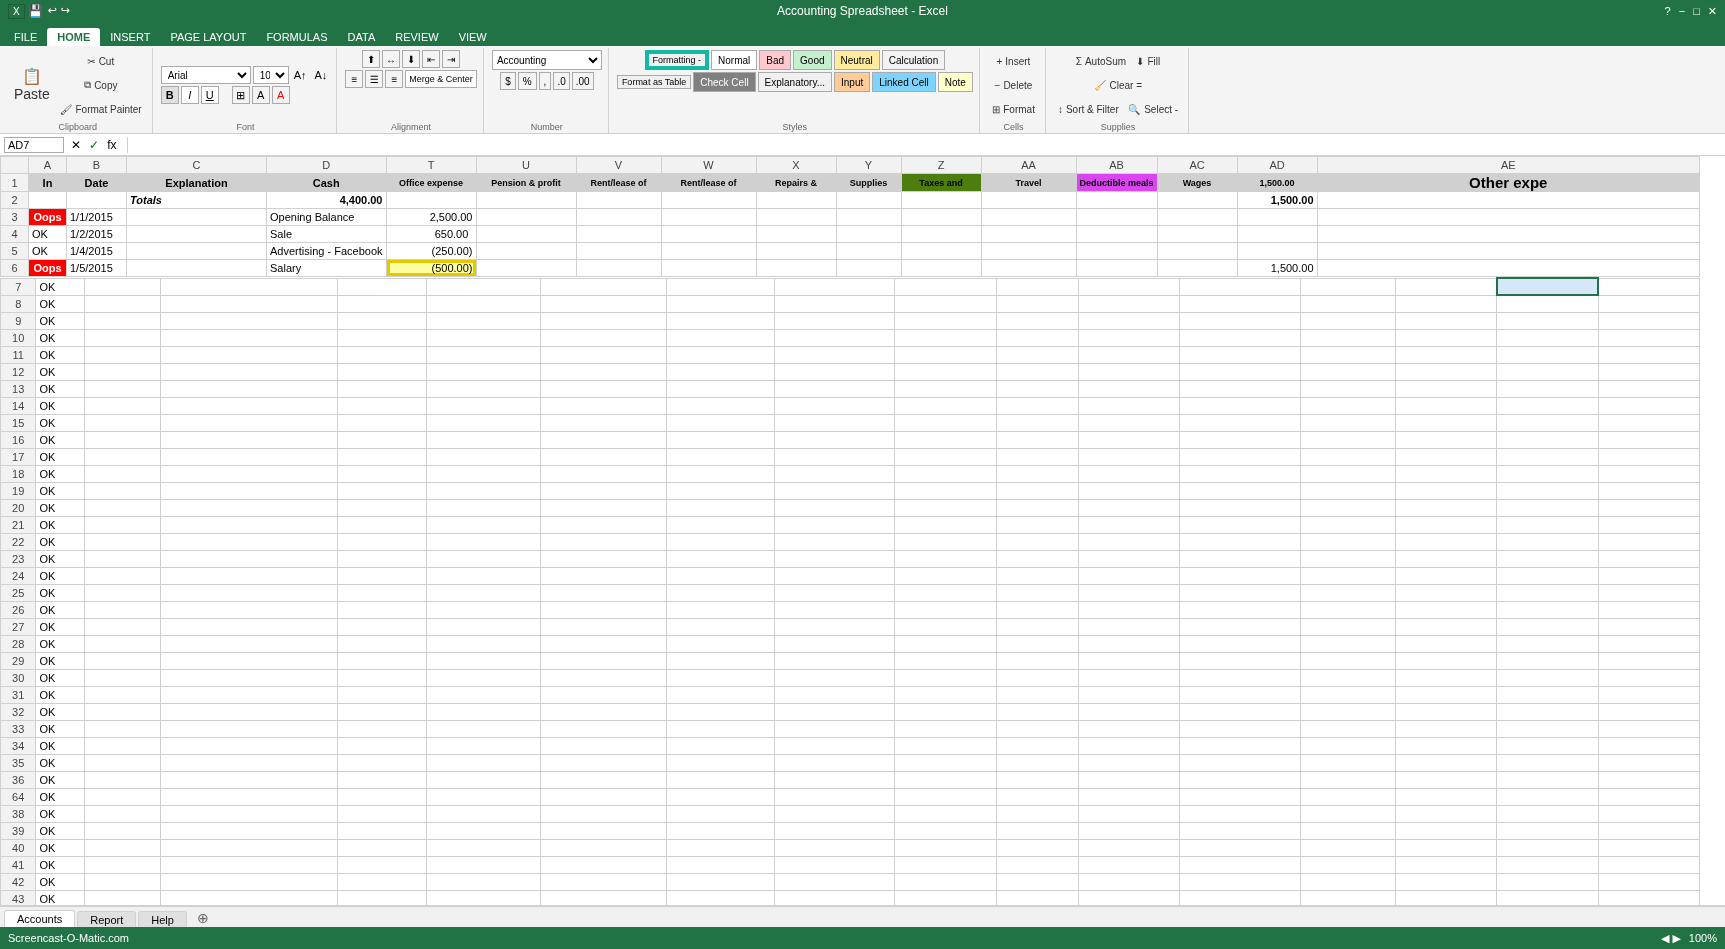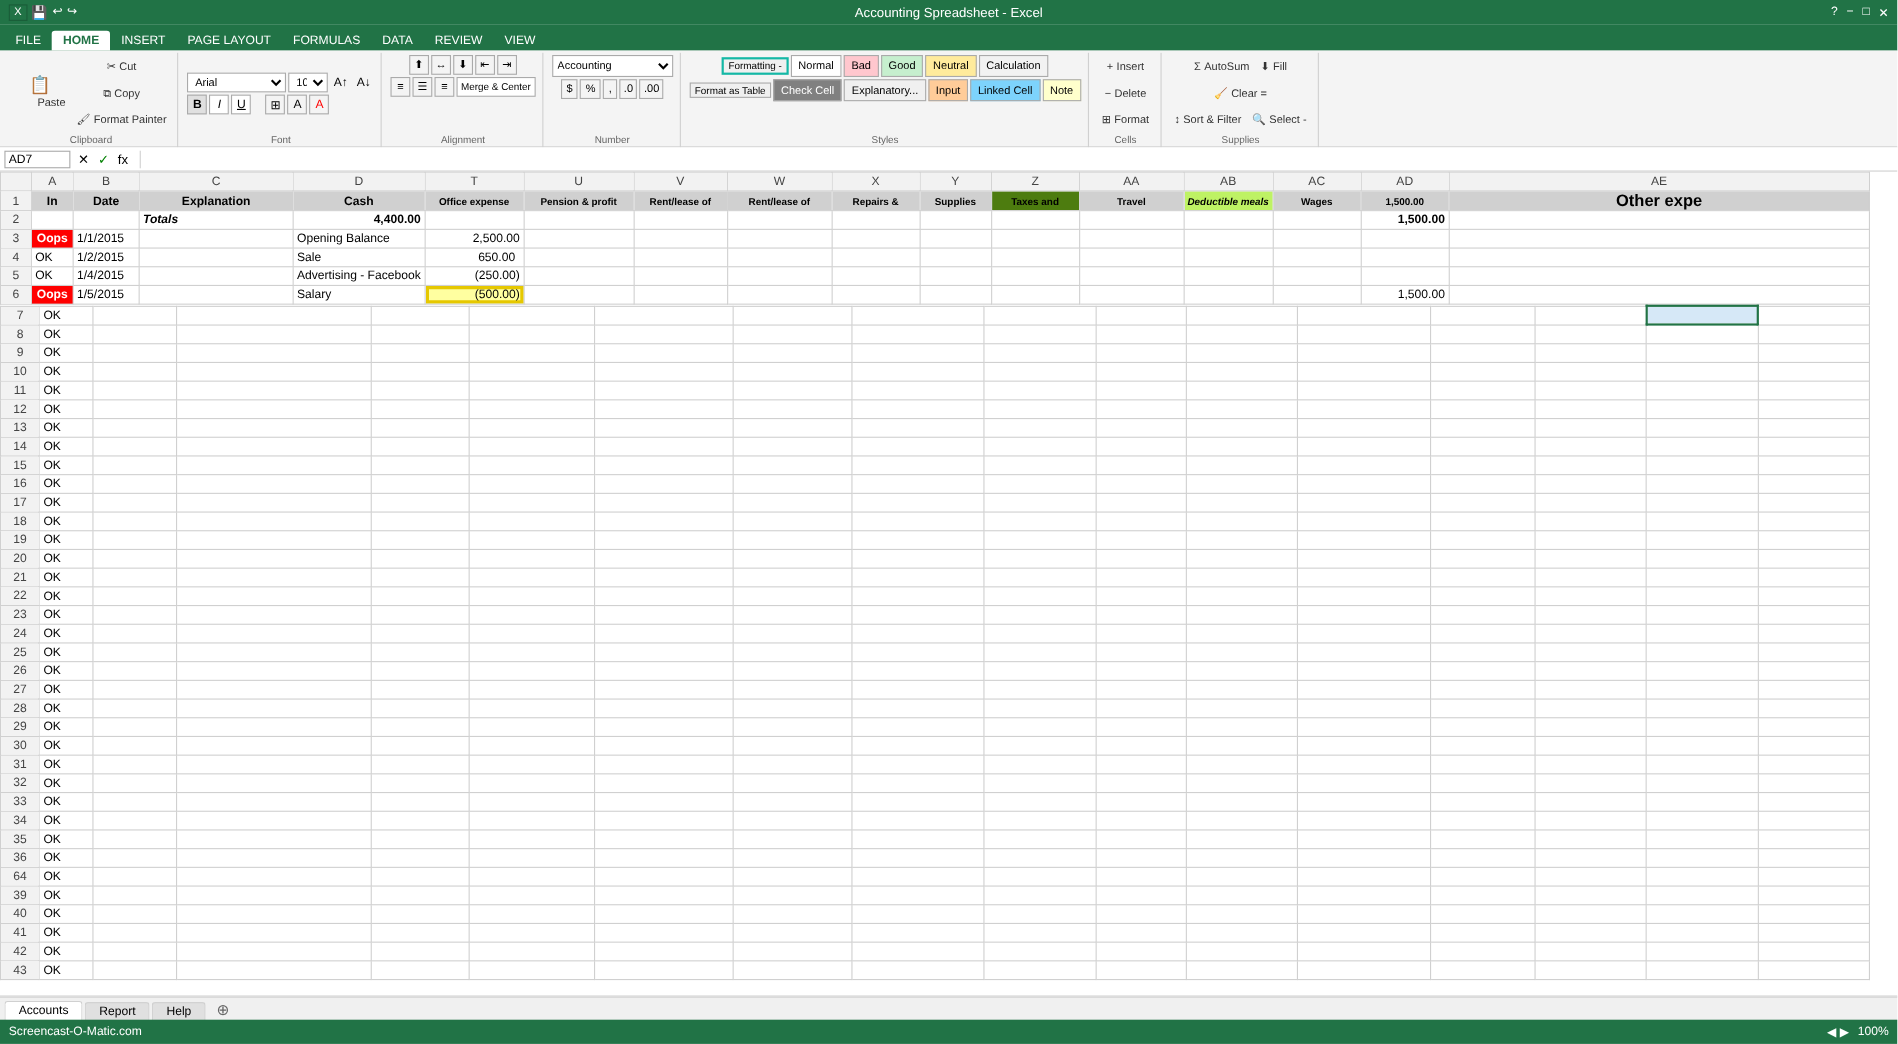"Formatting -" span { border: 2px solid #14b8a6 -> 4px solid #14b8a6 }
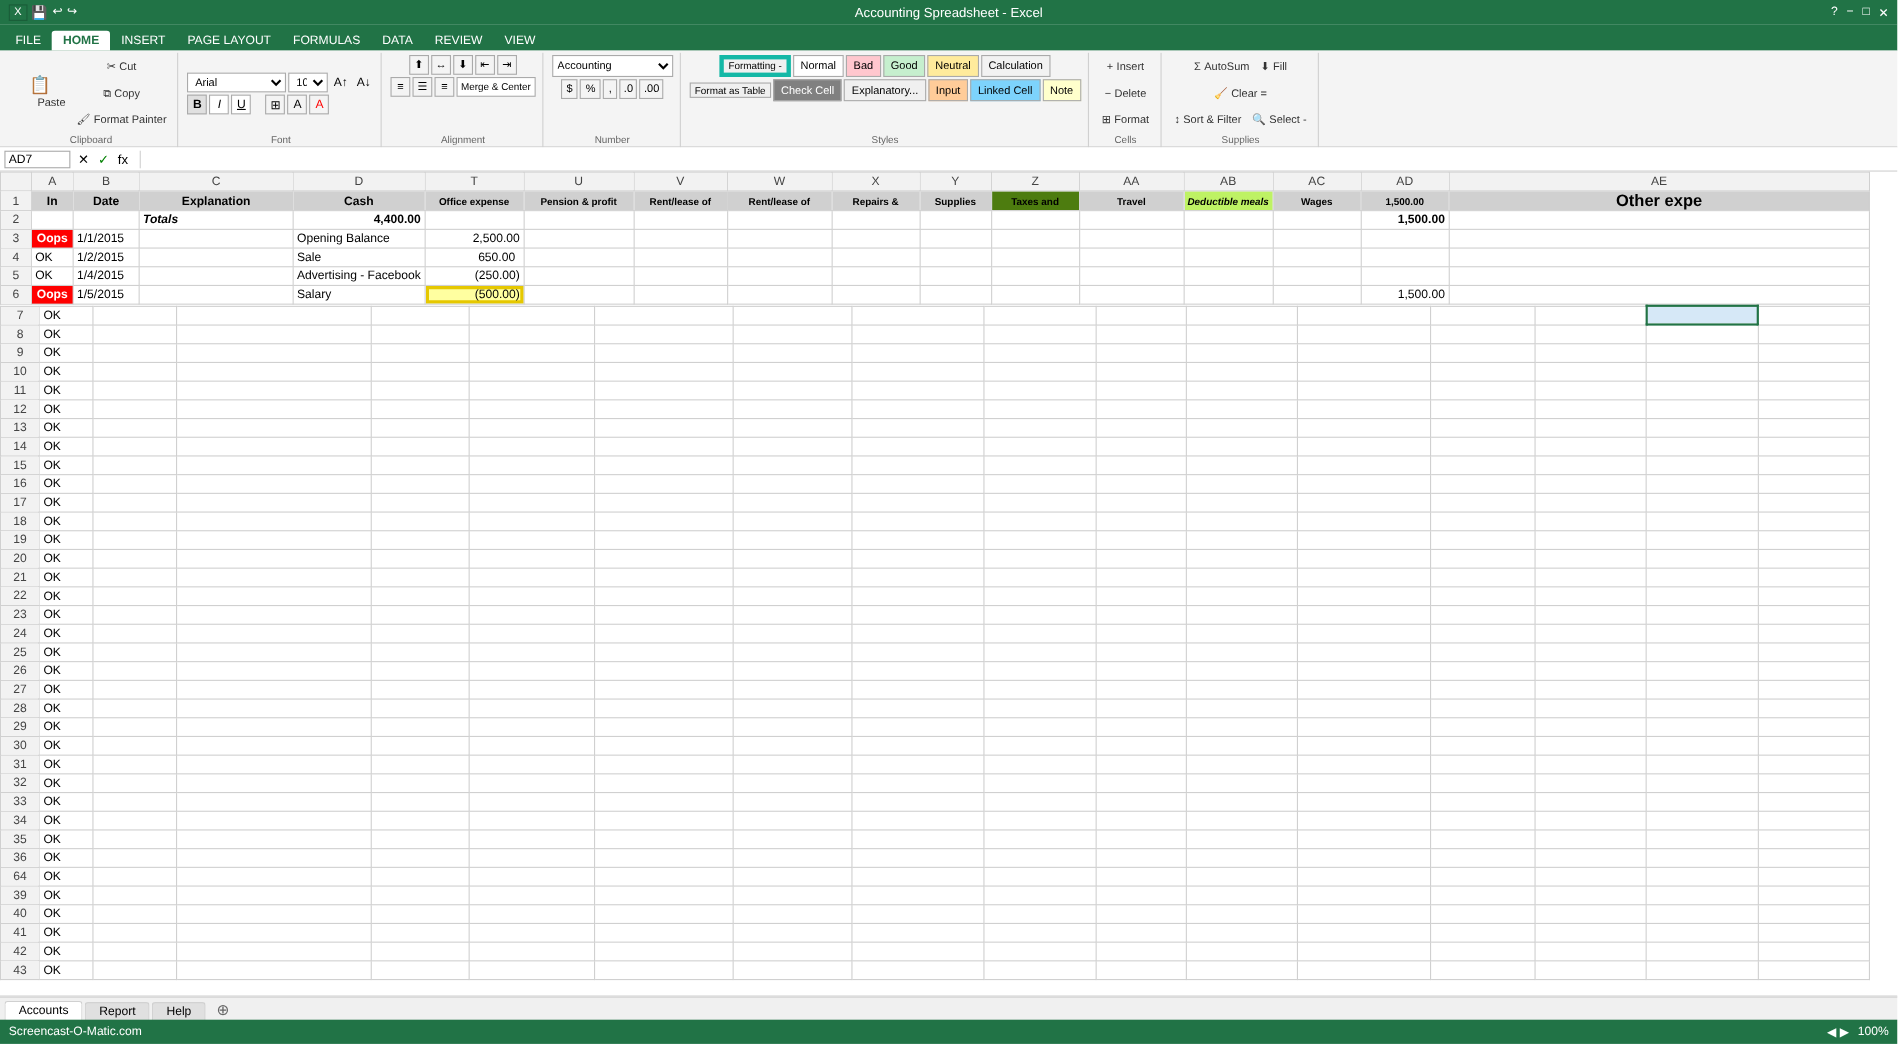"Paste" .ribbon-btn .label { font-size: 10px -> 14px; margin-left: 20px -> none }
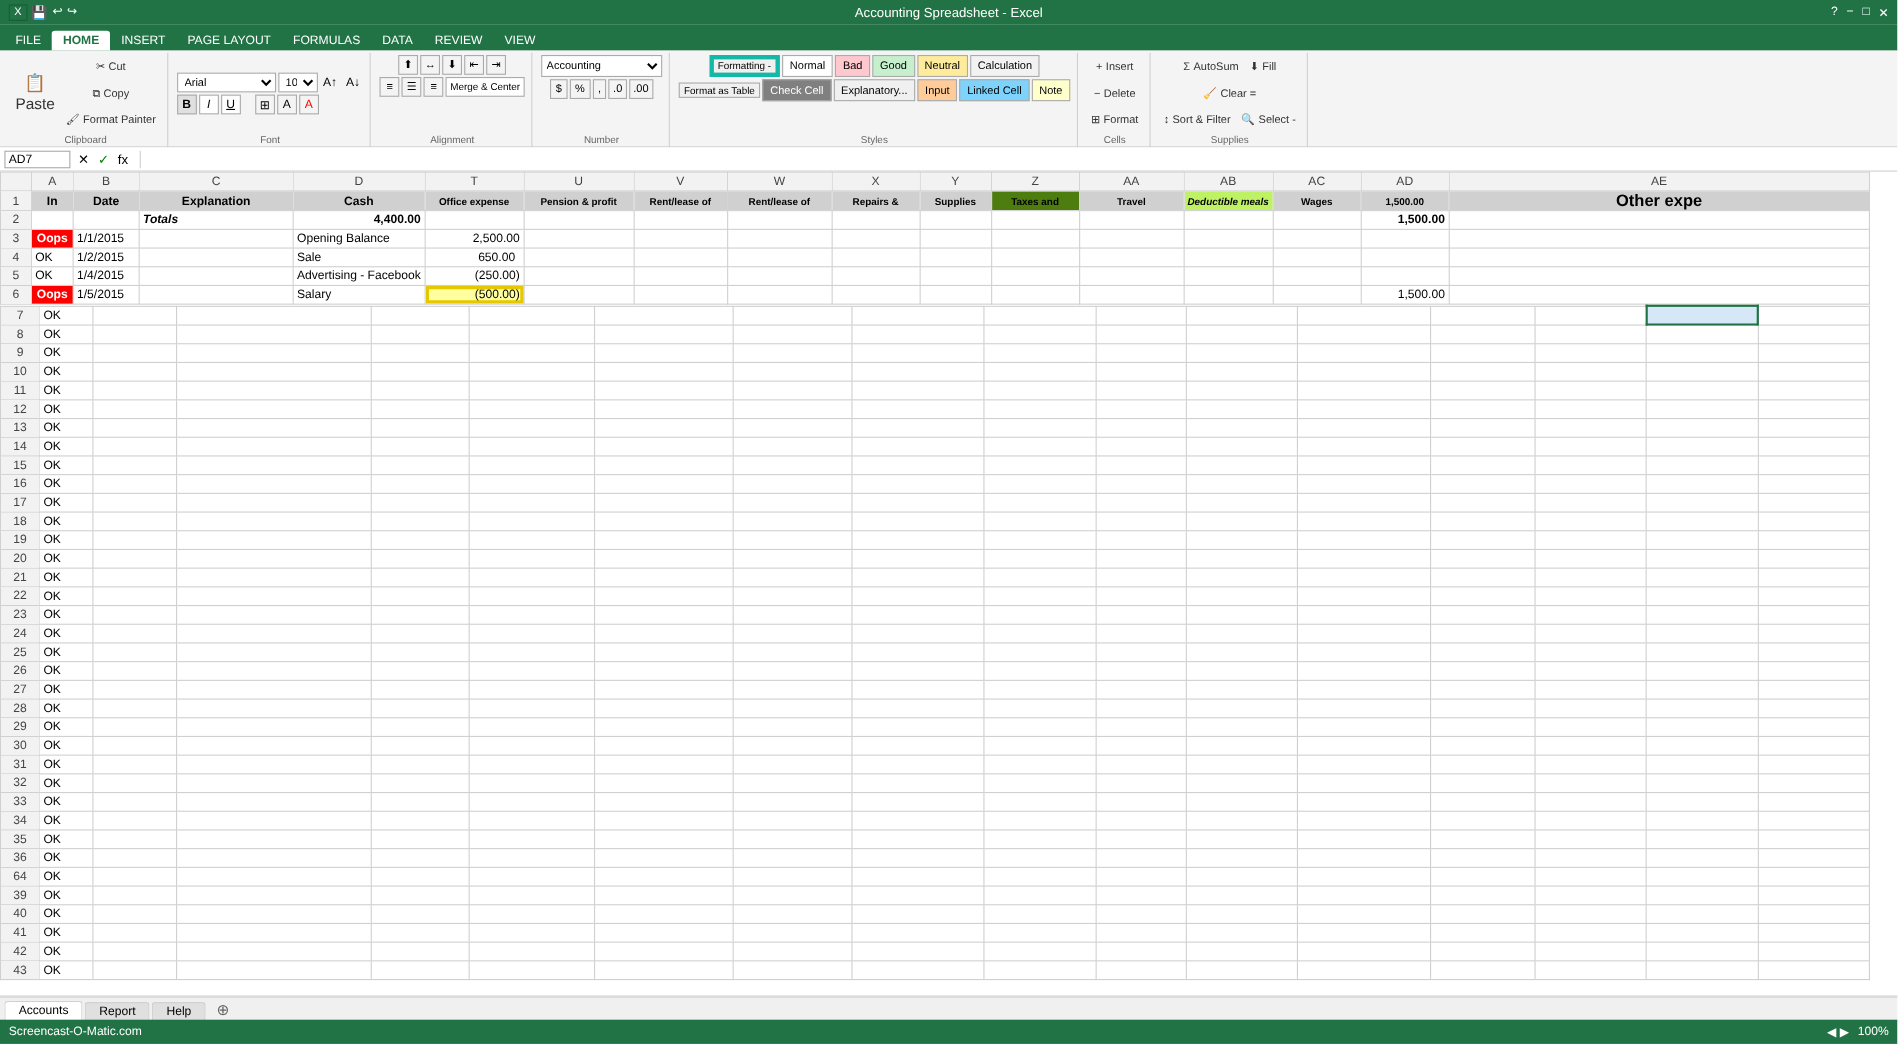"Deductible meals" td { background: #bef264 -> #d946ef; font-style: italic -> none }
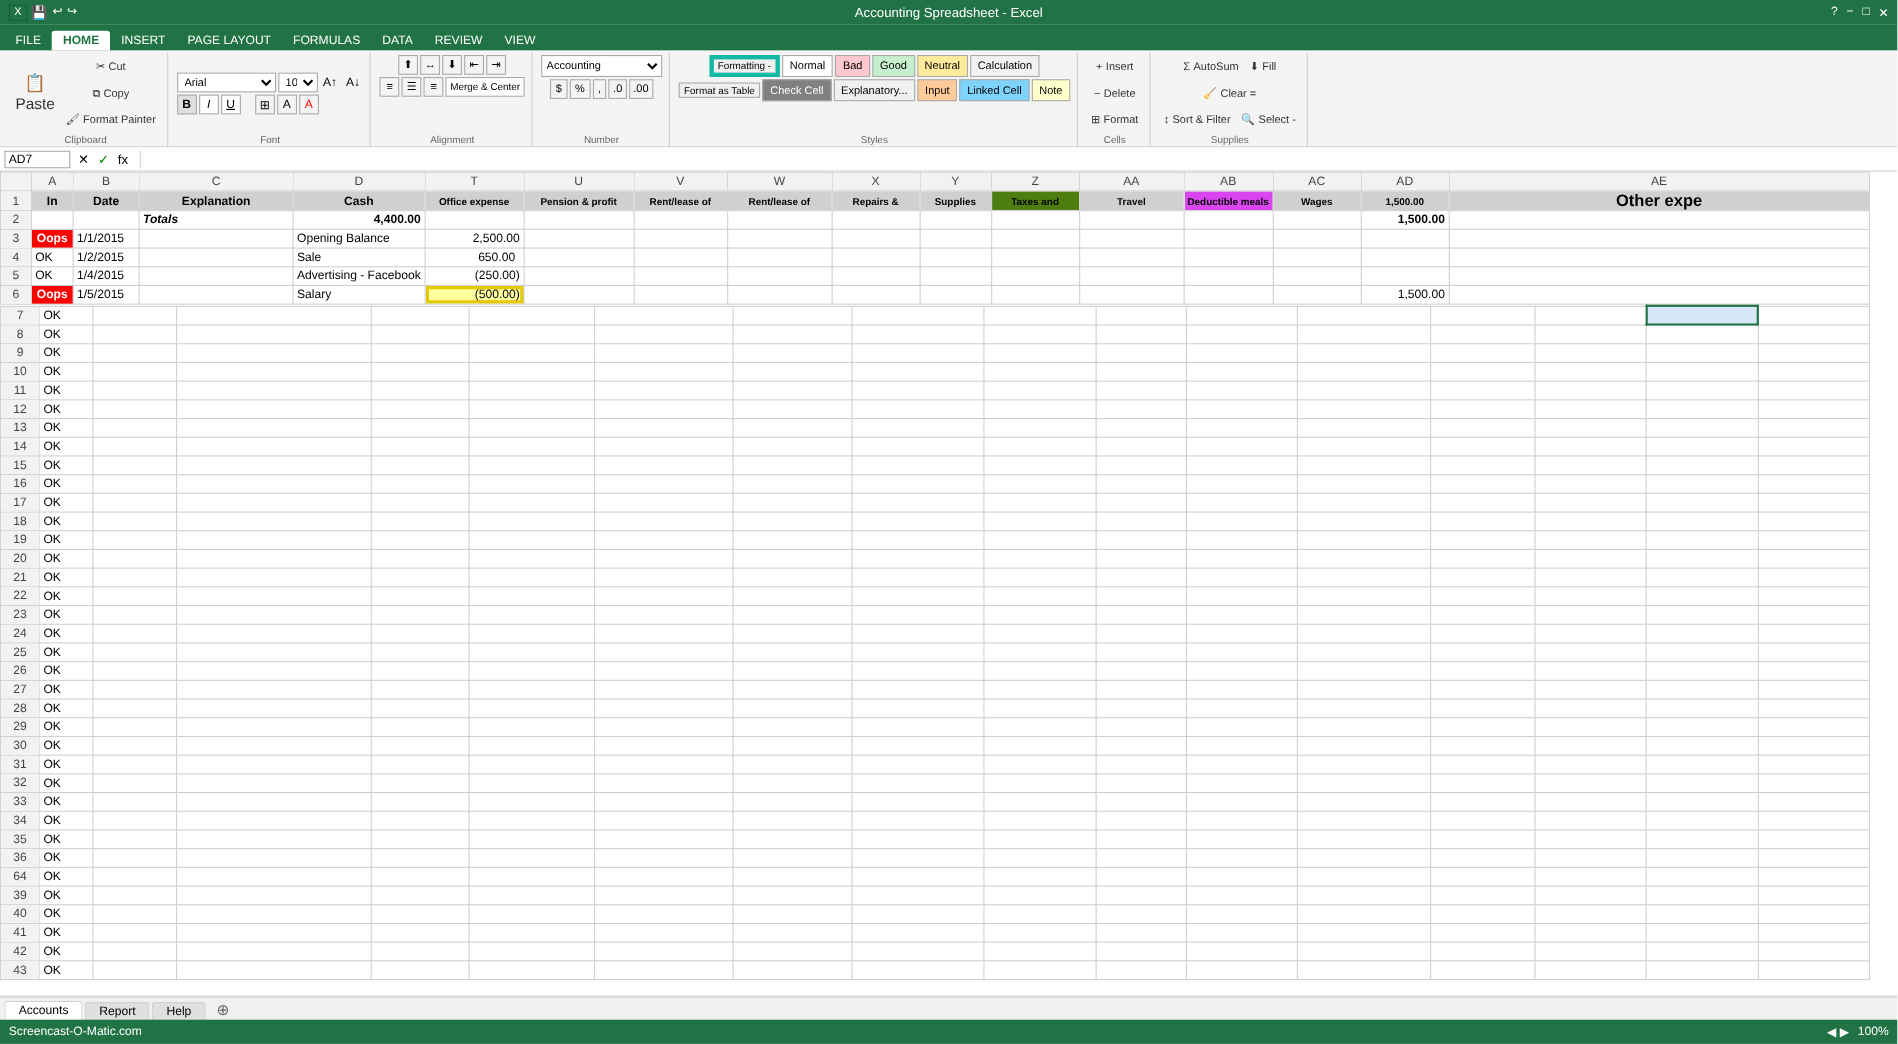"38" tr { html: none -> <tr> <td>38</td> <td>OK</td> <td></td> <td></td> <td></td> <td></td> <td></td> <td></td> <td></td> <td></td> <td></td> <td></td> <td></td> <td></td> <td></td> <td></td> <td></td> </tr> }
